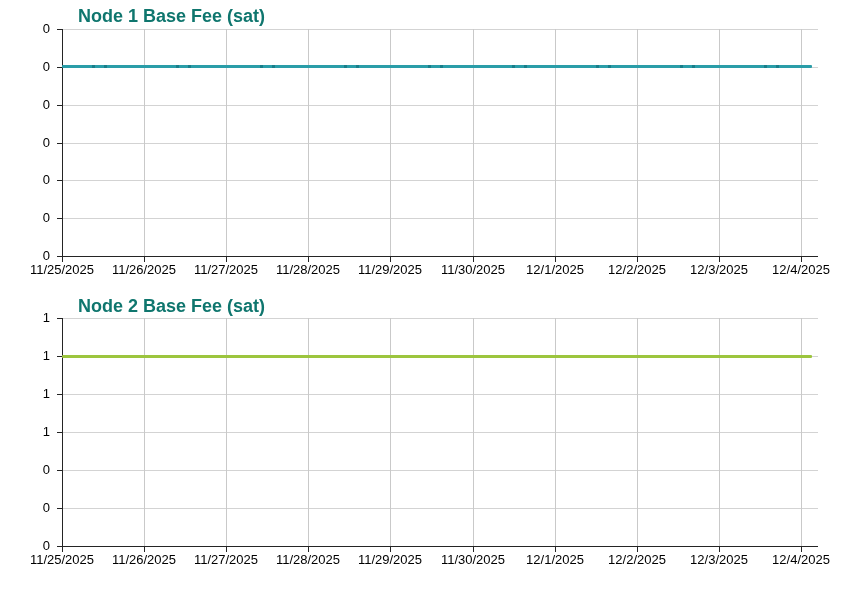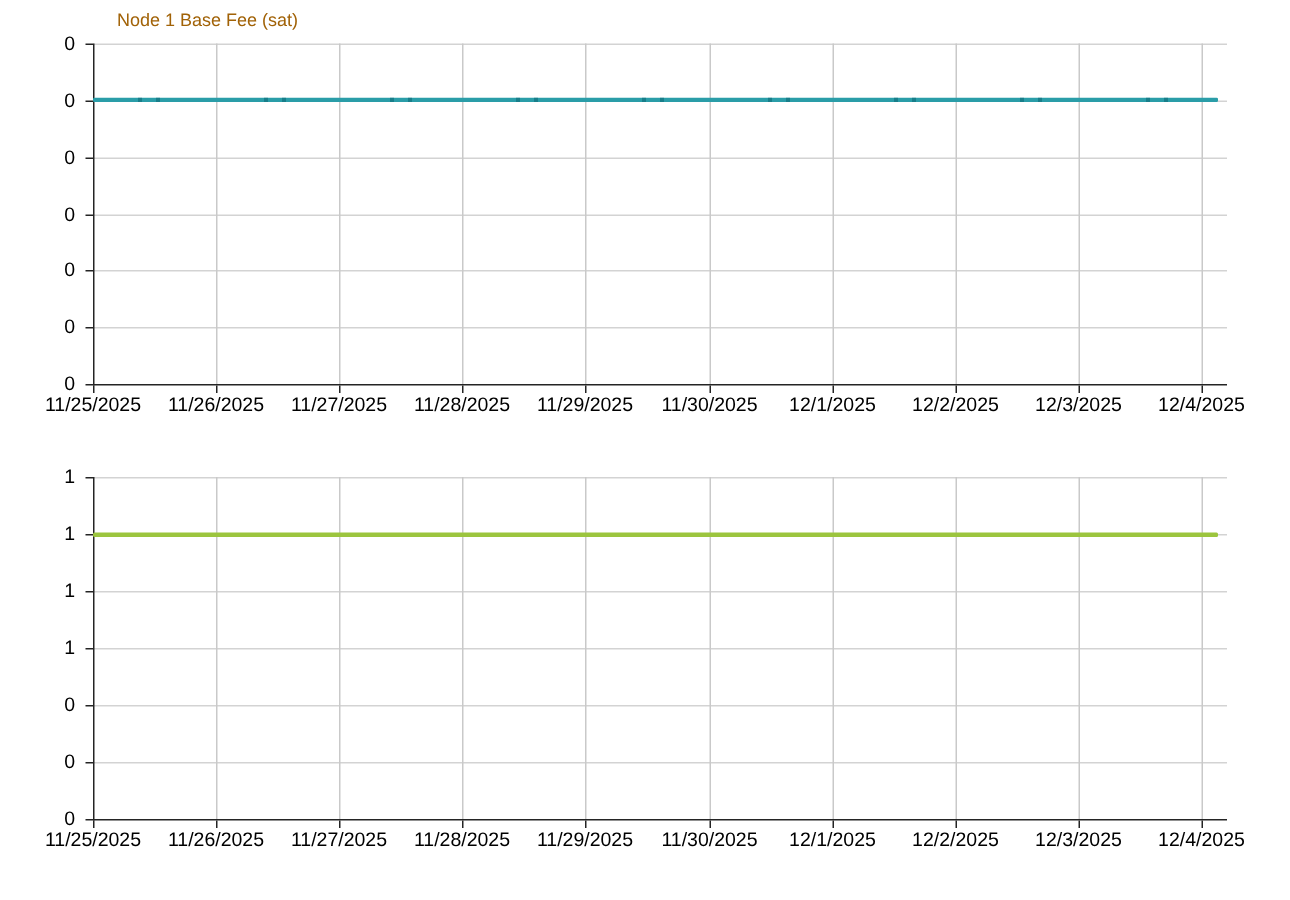"Node 1 Base Fee (sat)" .chart-title { color: #a16207 -> #0f766e; font-size: 12px -> 18px; font-weight: 400 -> 700 }
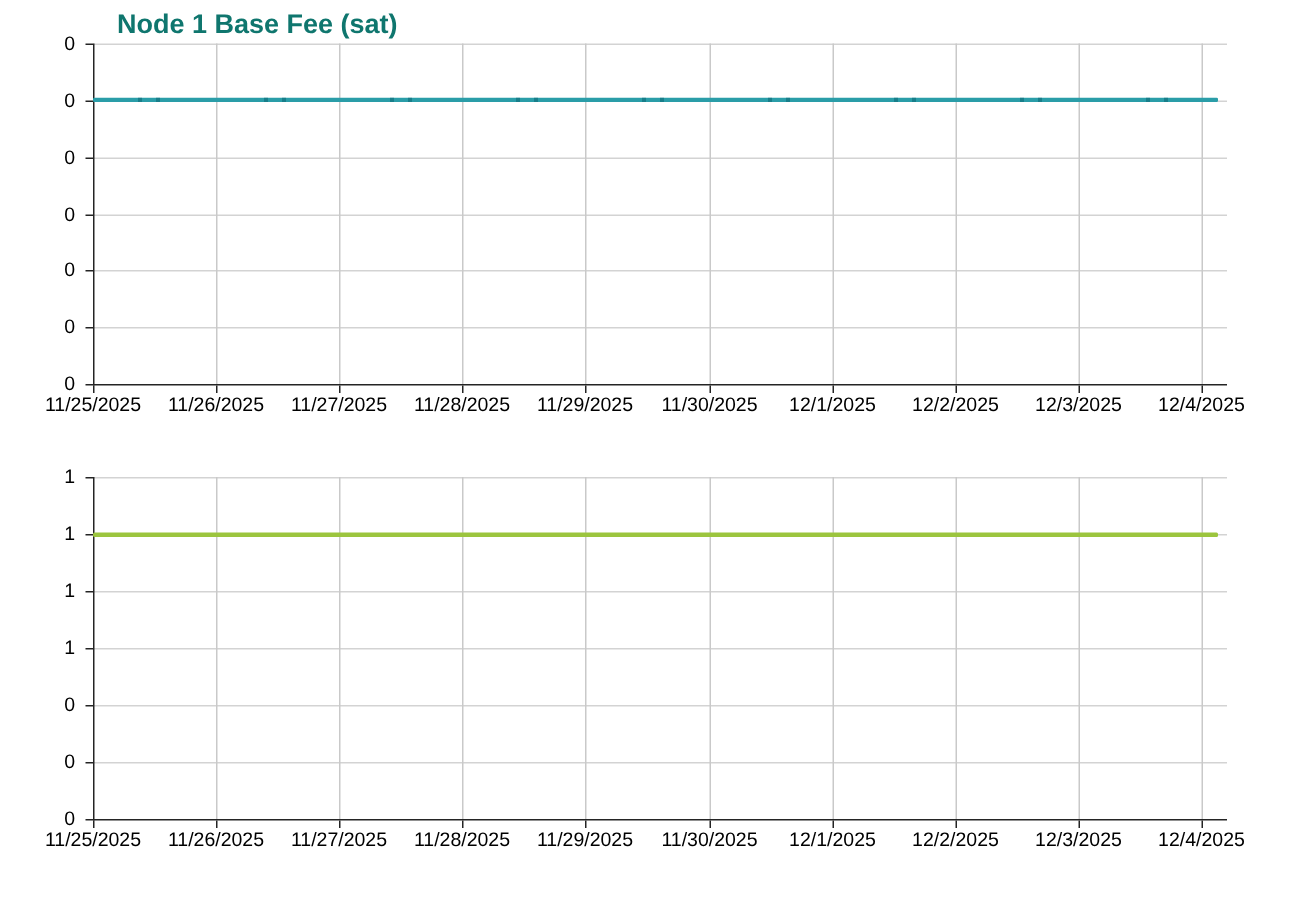"Node 2 Base Fee (sat)" h2.chart-title { html: none -> <h2>Node 2 Base Fee (sat)</h2> }
